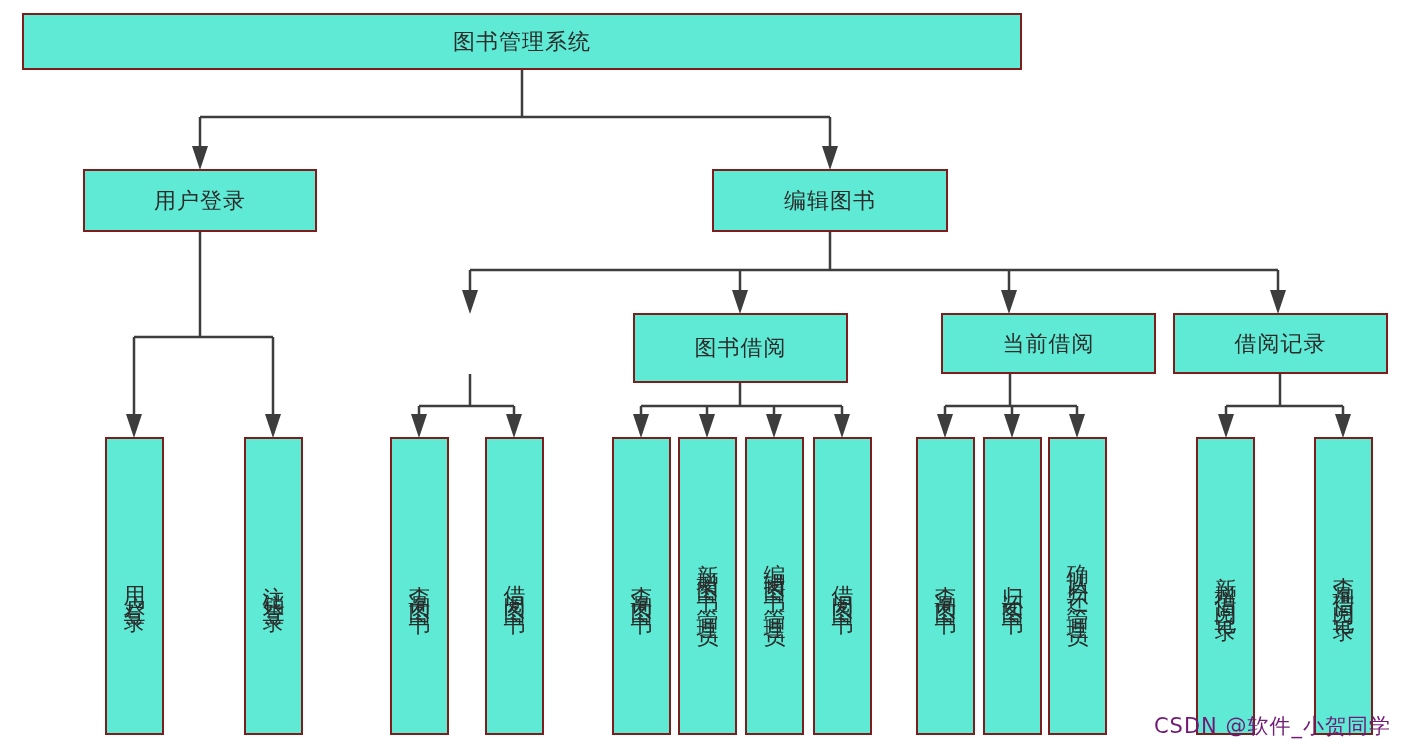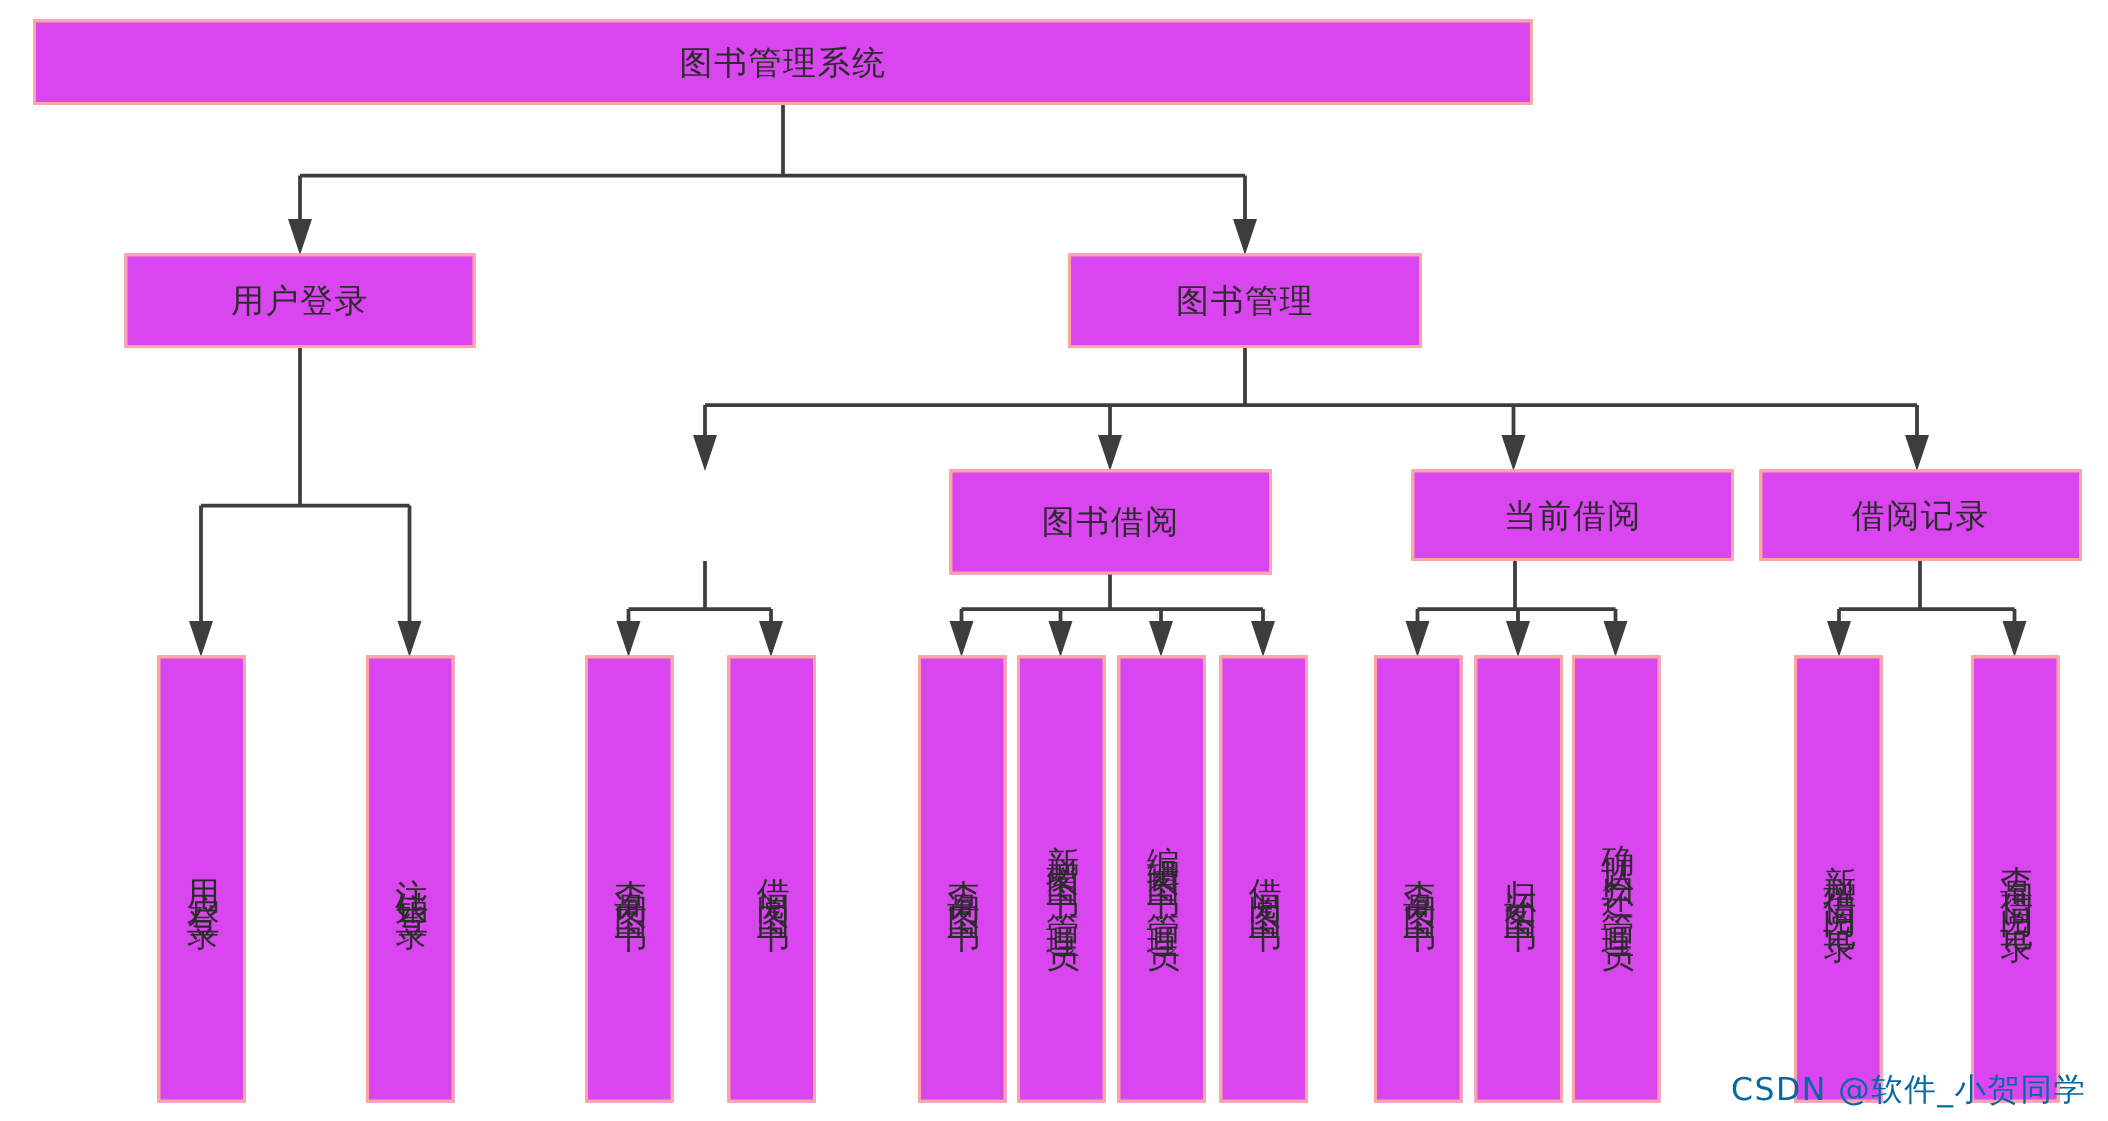"图书管理系统" .node { background: #d946ef -> #5eead4; border: 2px solid #fca5a5 -> 2px solid #7f1d1d }
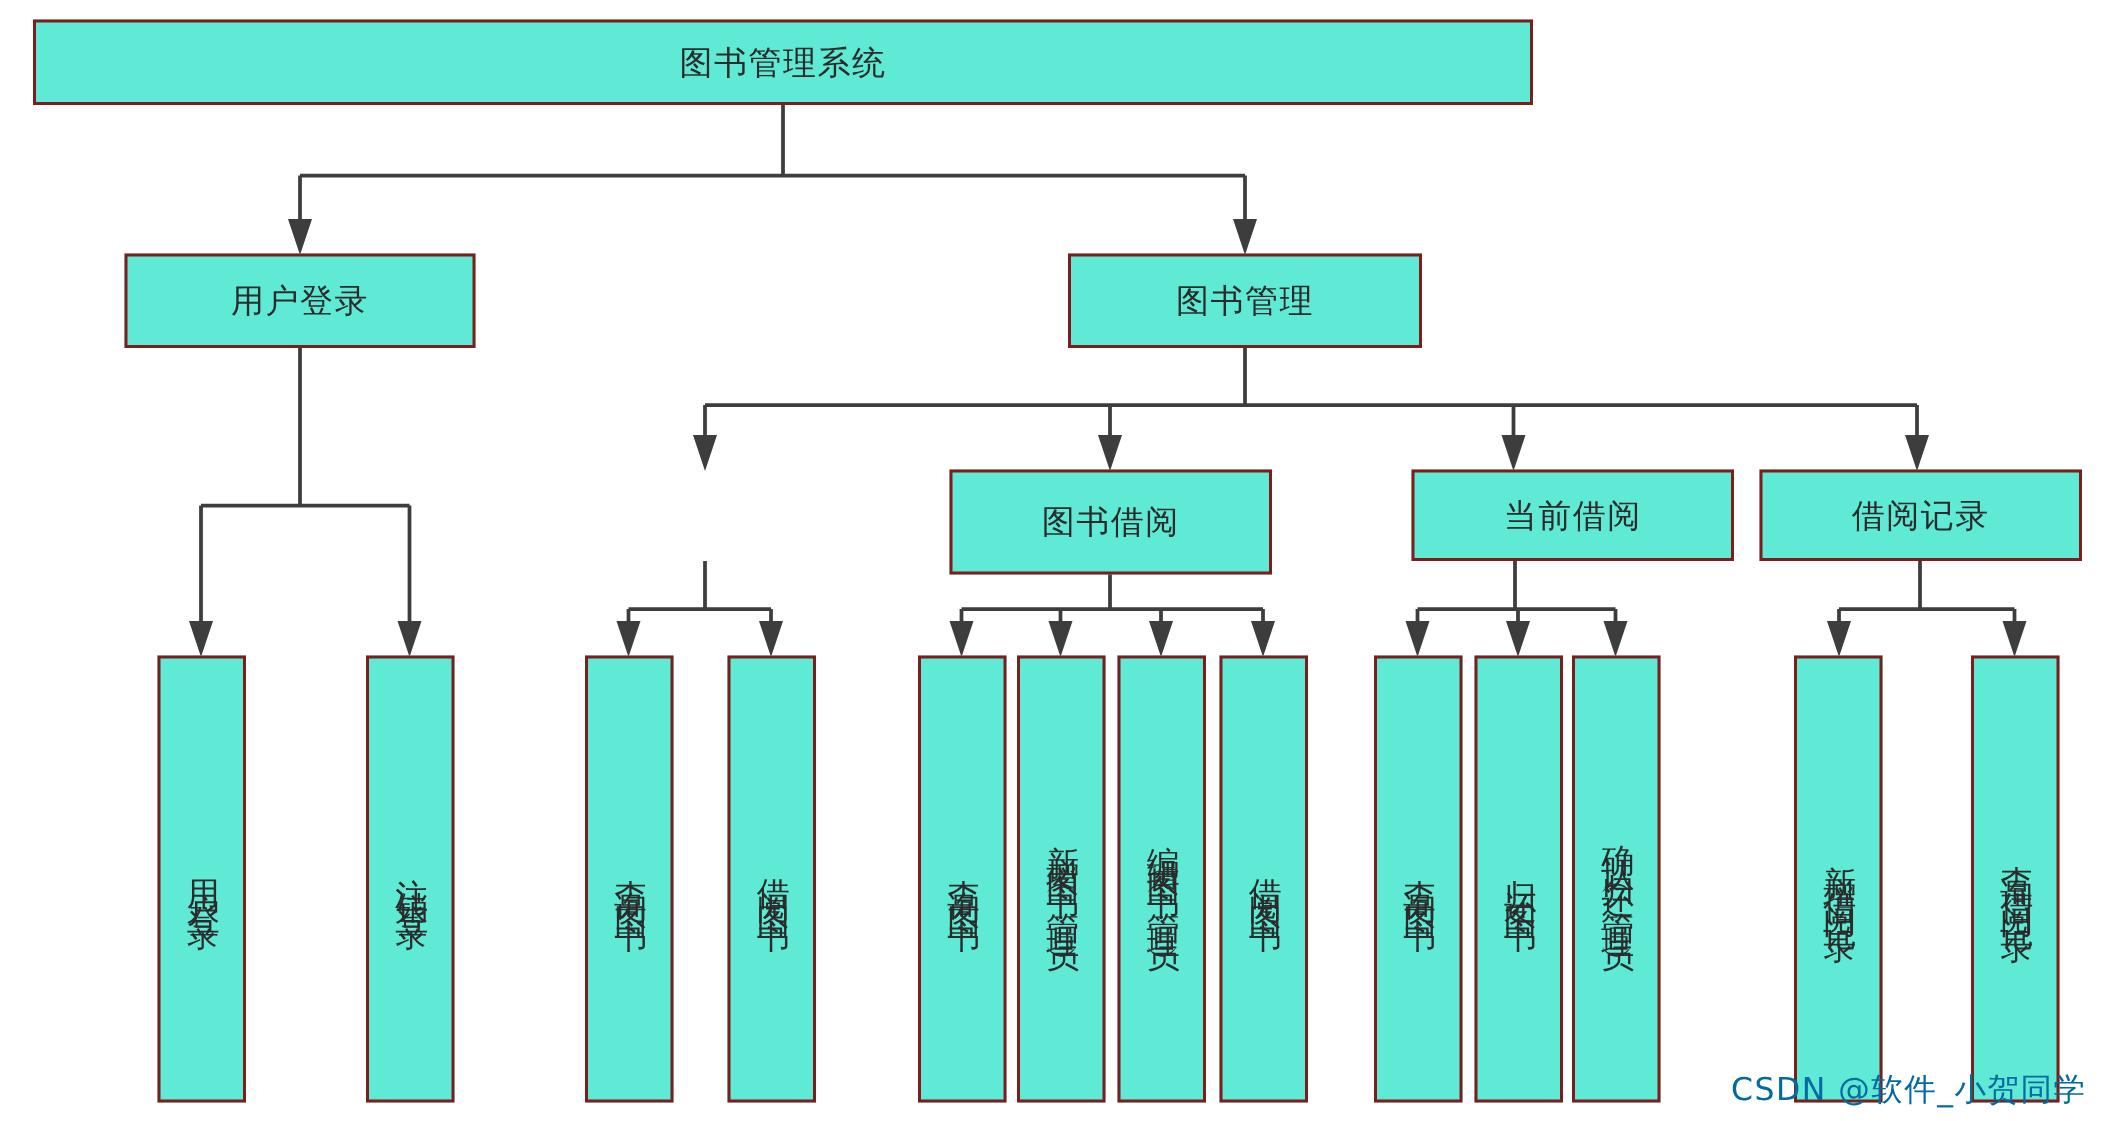"图书管理" span.label { text: 图书管理 -> 编辑图书 }
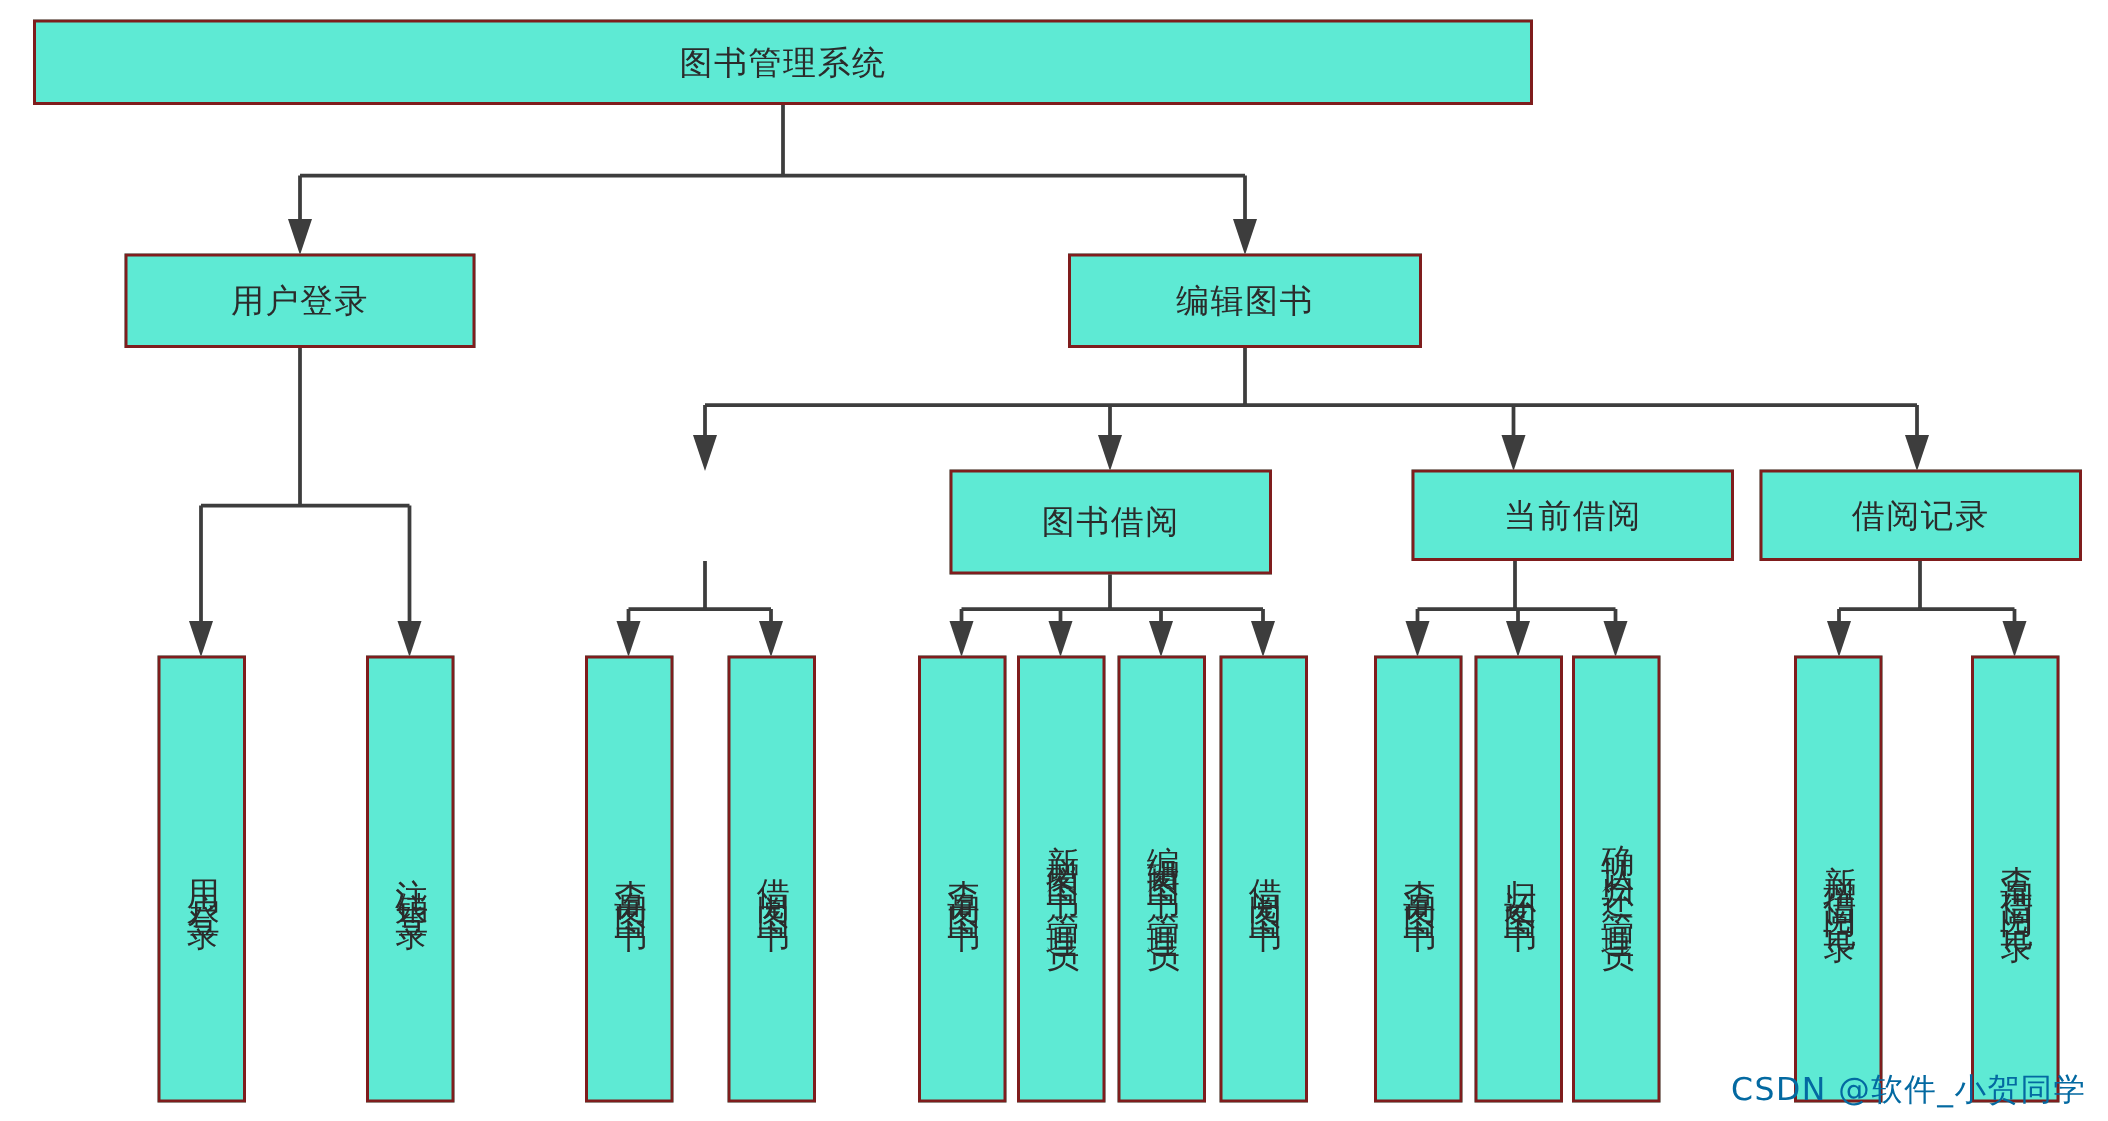"CSDN @软件_小贺同学" .watermark { color: #0369a1 -> #701a75 }
